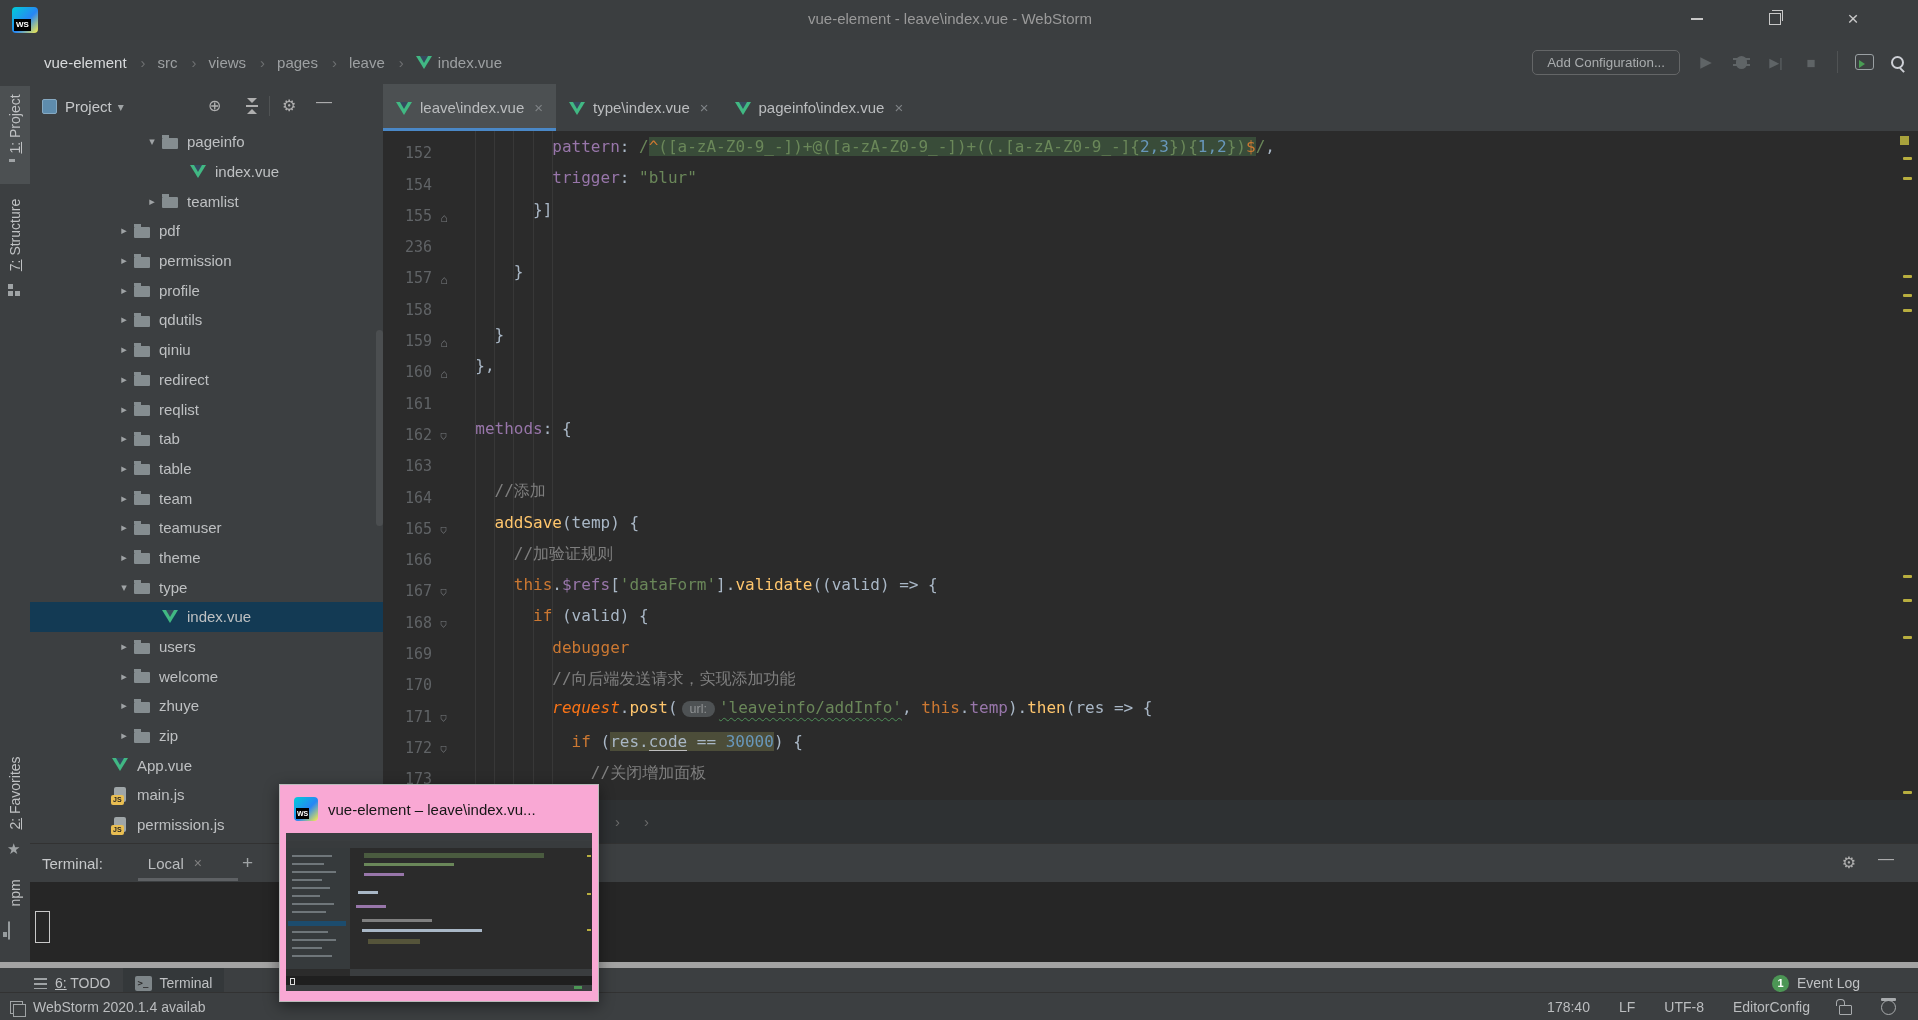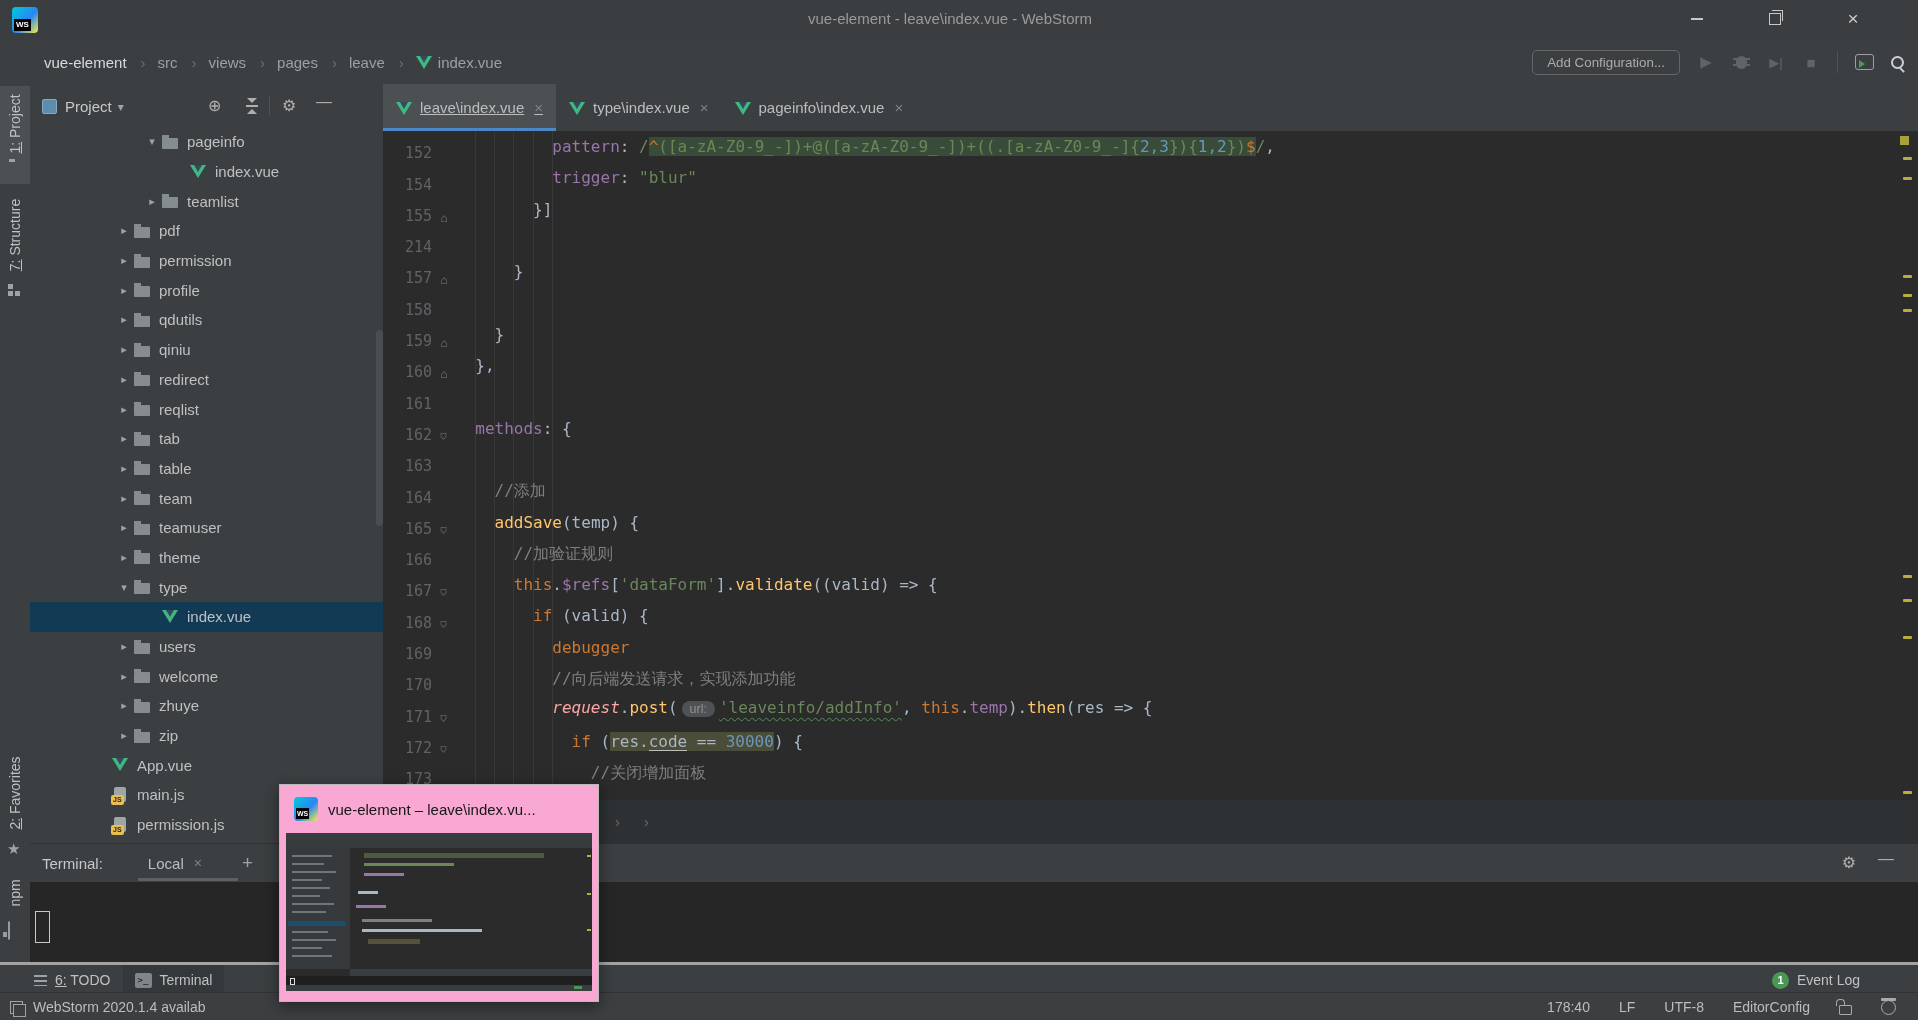"leave\index.vue" .tab.active { text-decoration: underline -> none }
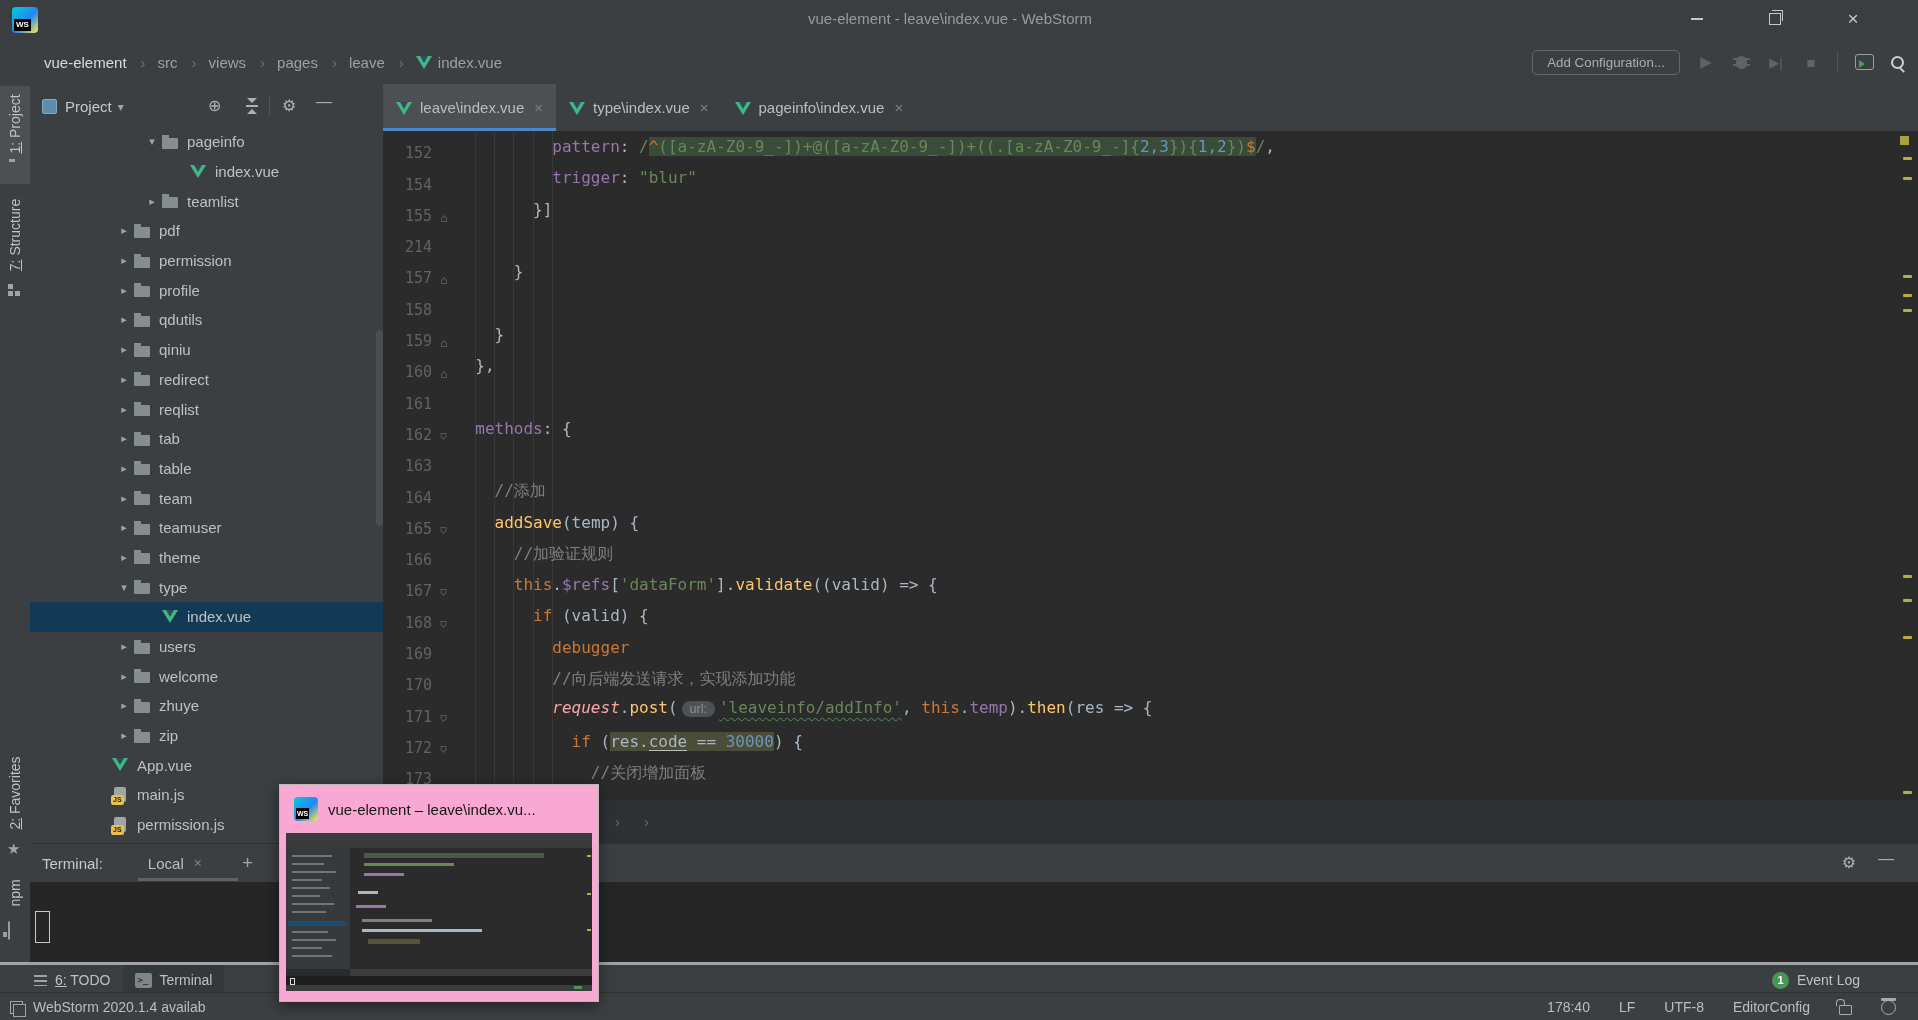"214" span.ln { text: 214 -> 236 }
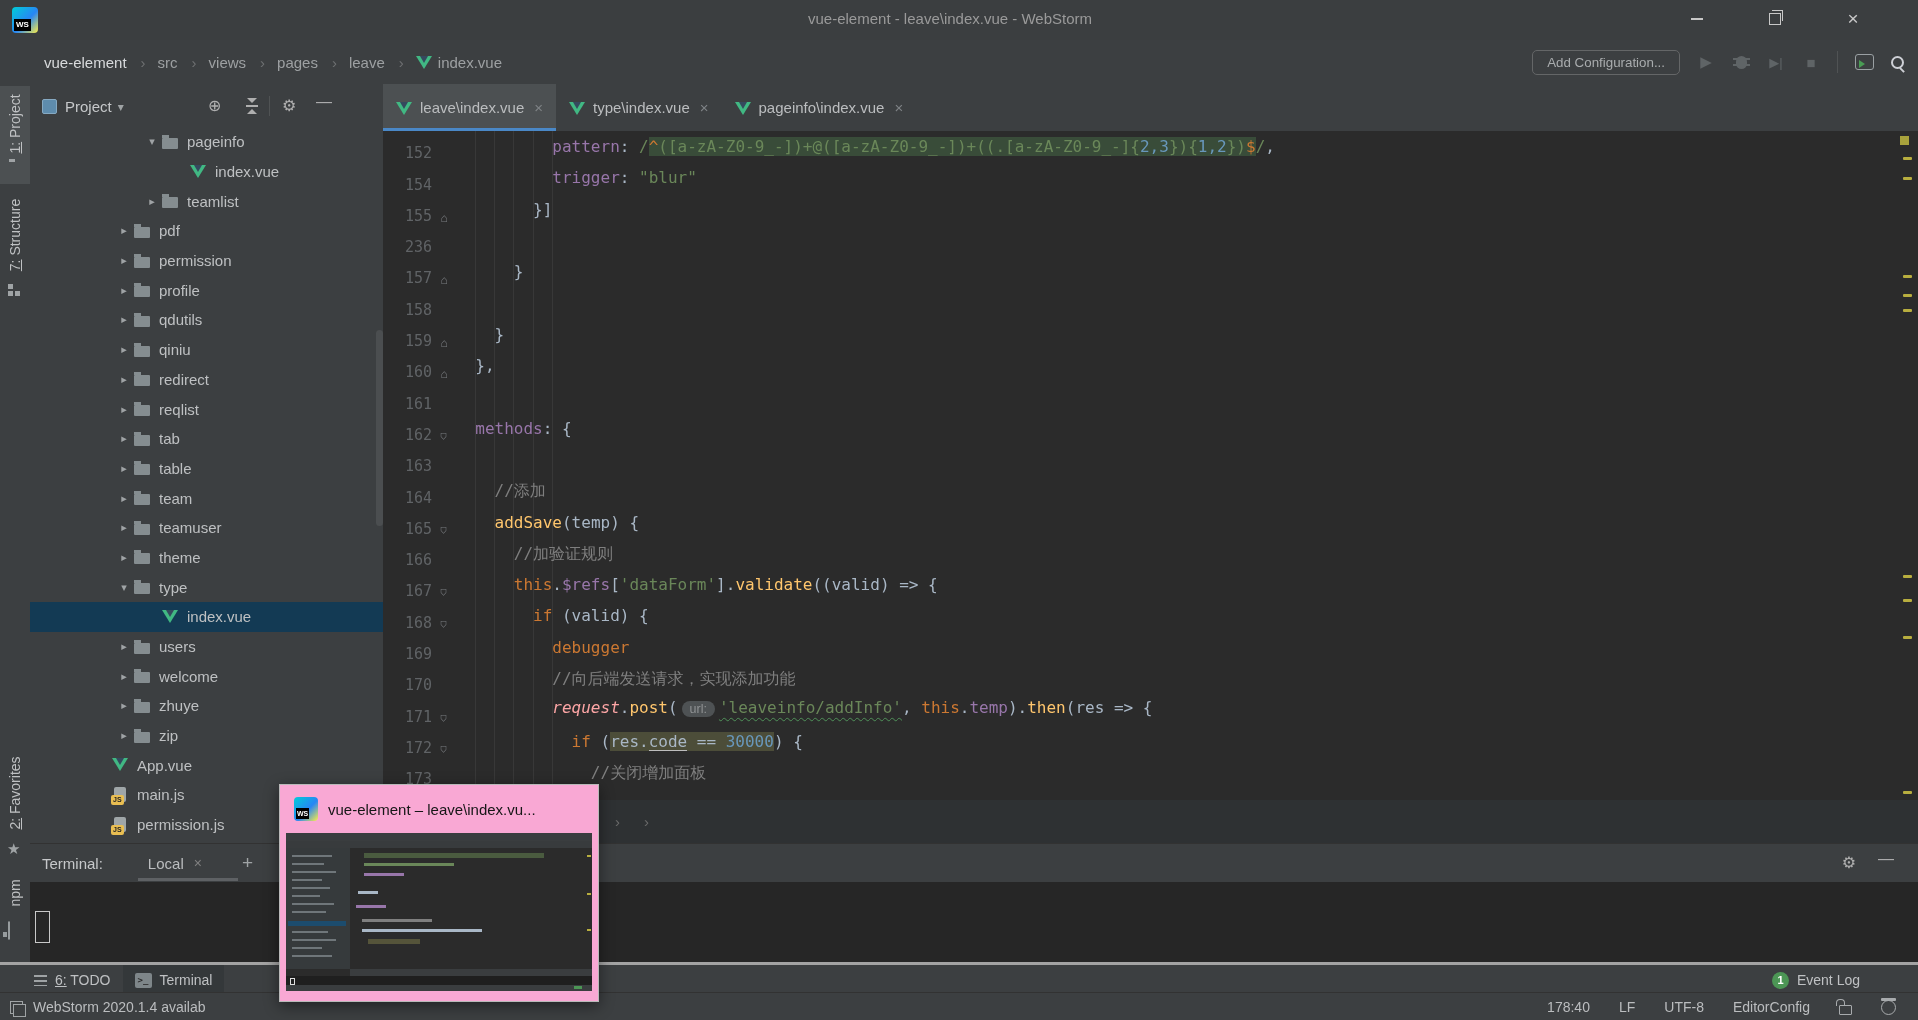"request" .tk-glob { color: #fca5a5 -> #f97316 }
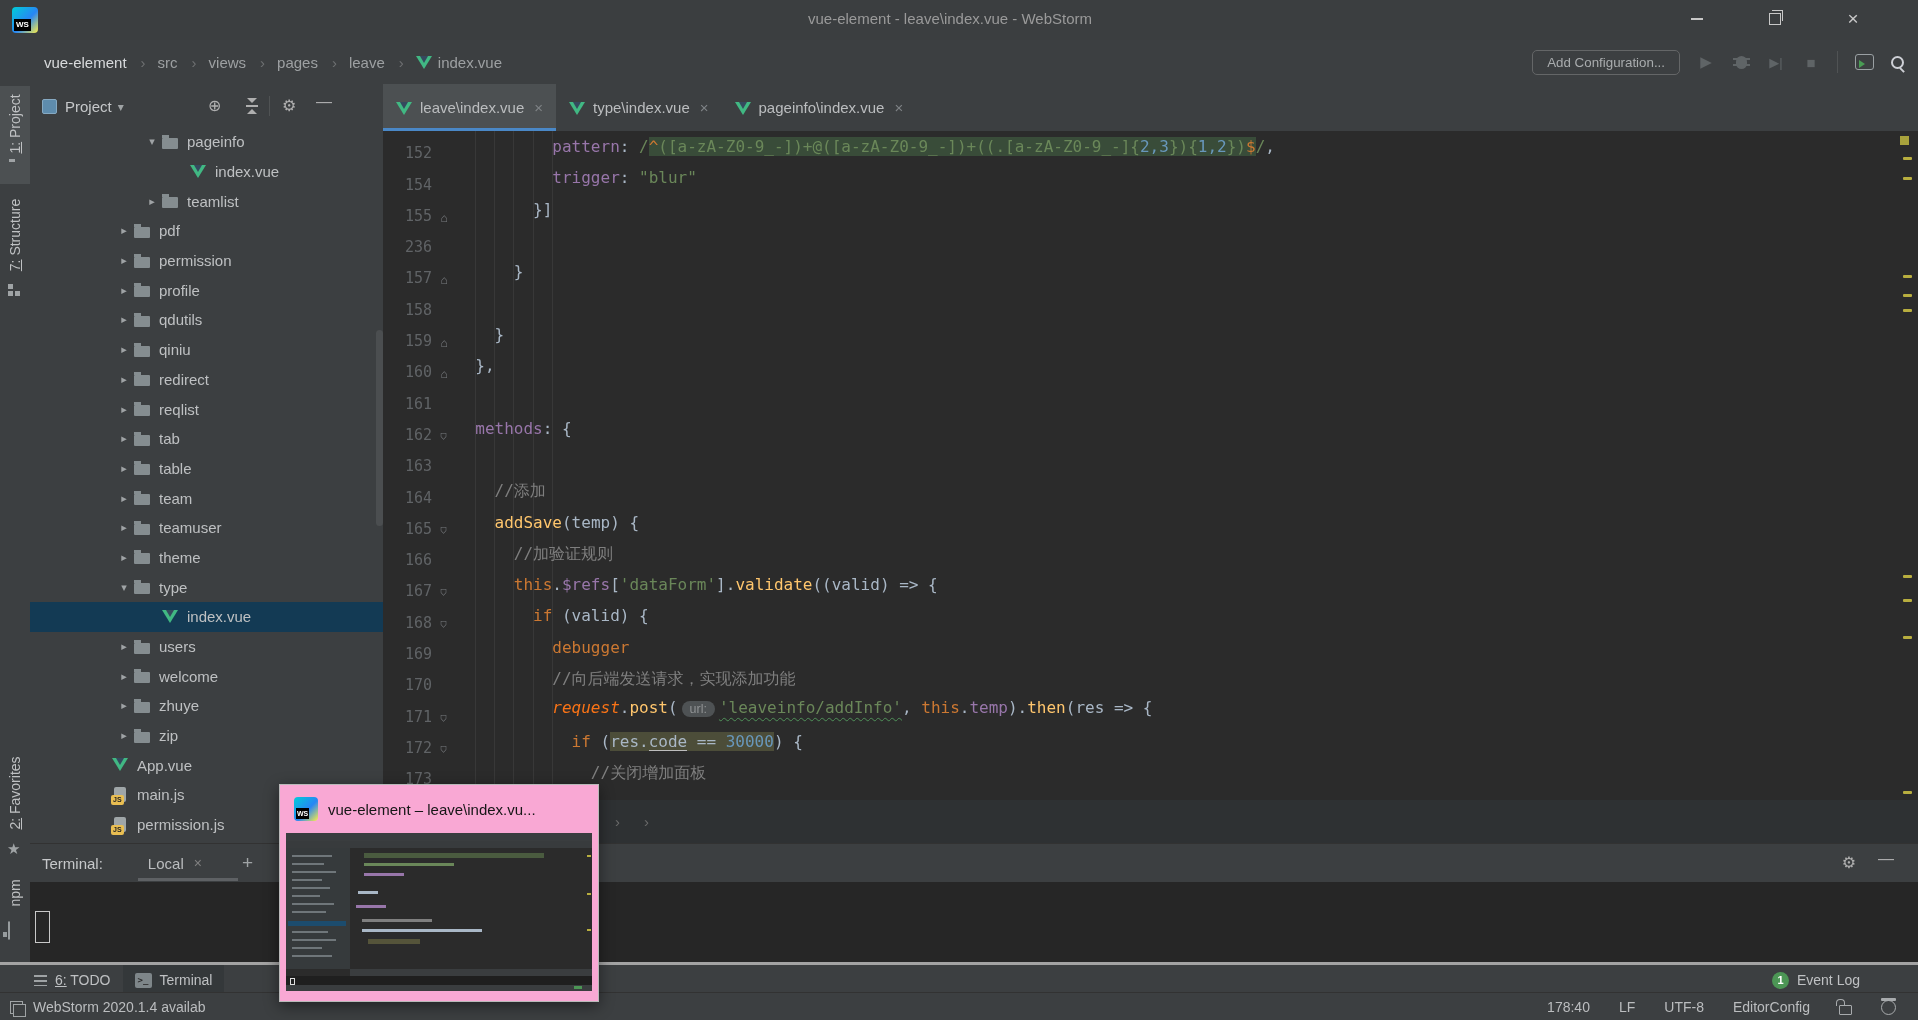"6: TODO" .toolstrip { border-top: 3px solid #a3a3a3 -> 6px solid #a3a3a3 }
